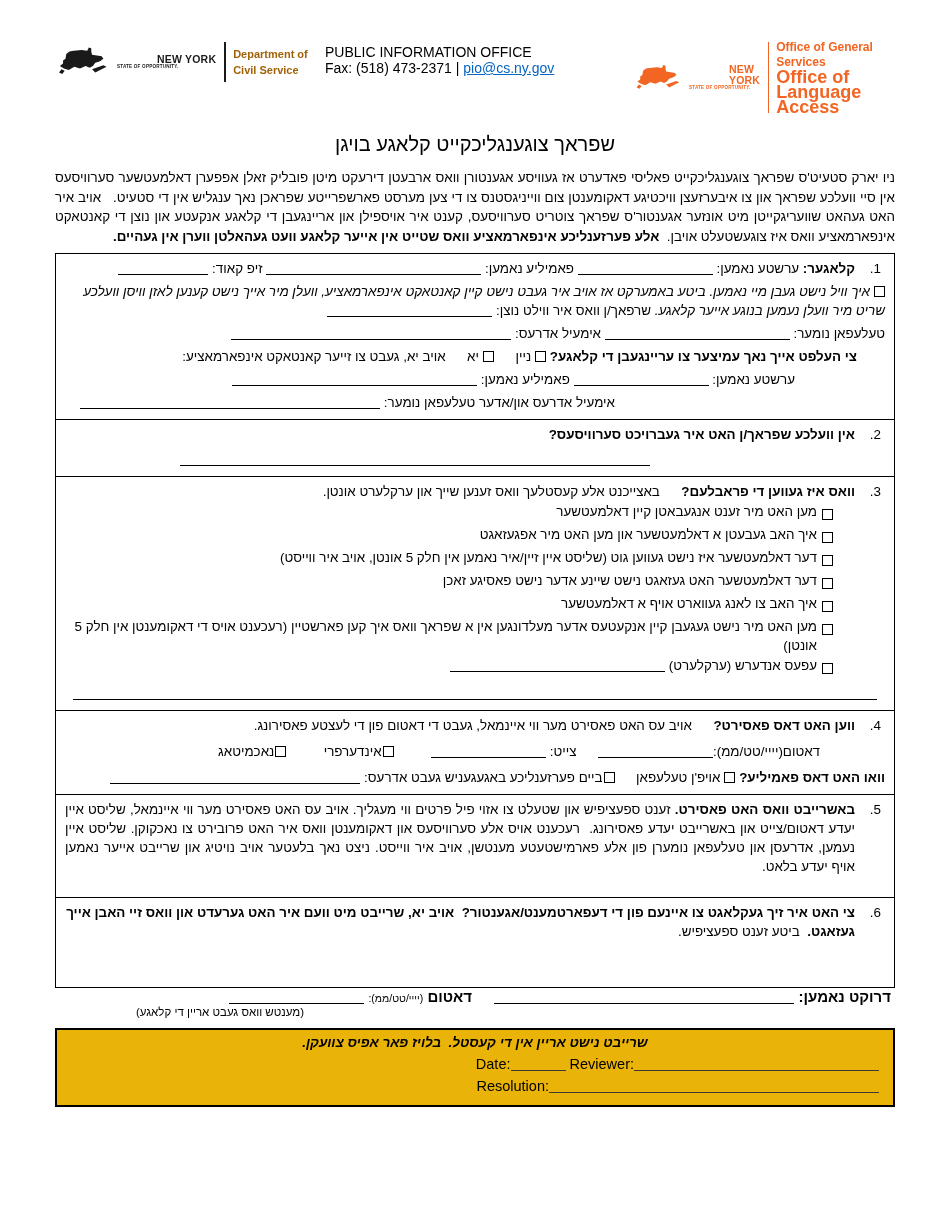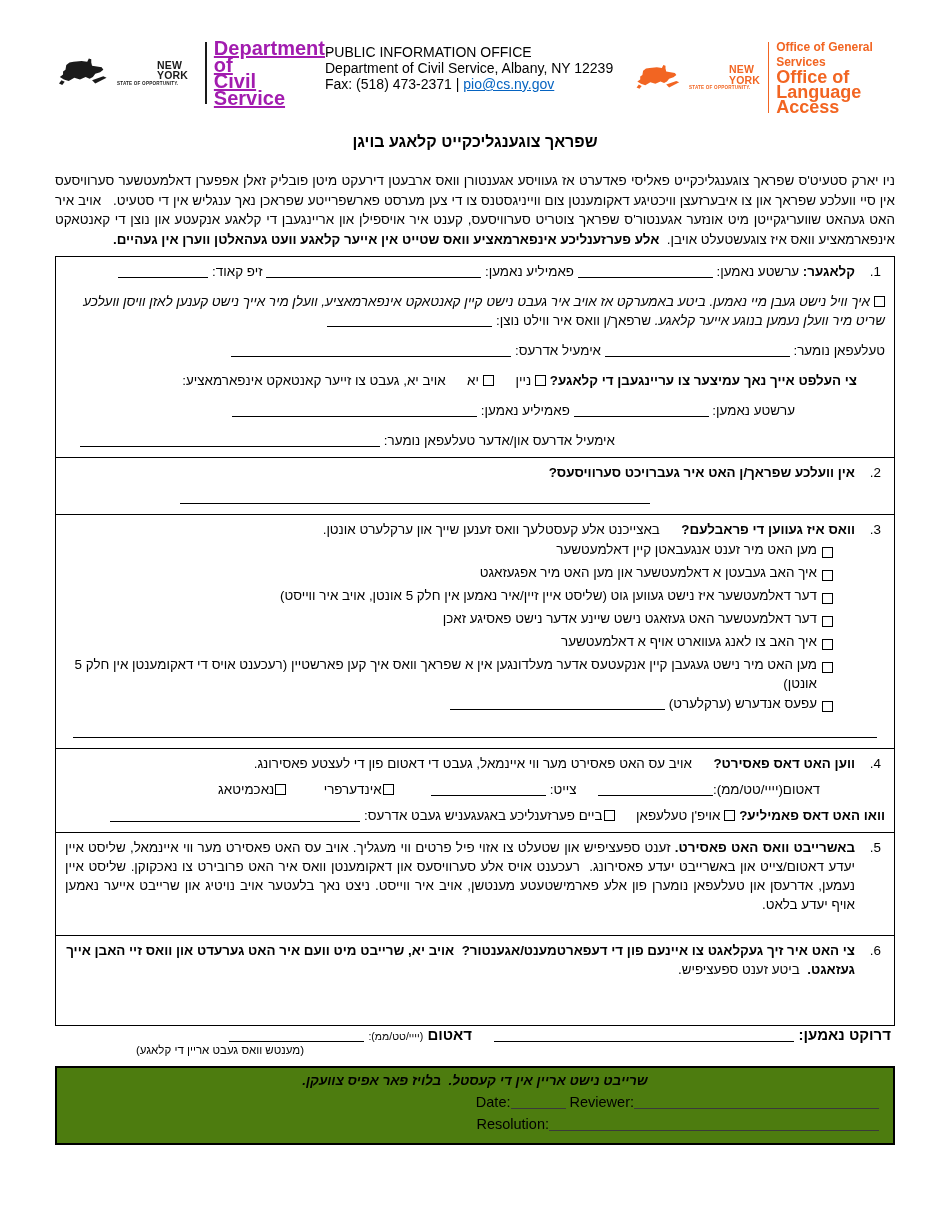"Department of" .dept-text { color: #a21caf -> #a16207; font-size: 20px -> 11px; text-decoration: underline -> none }
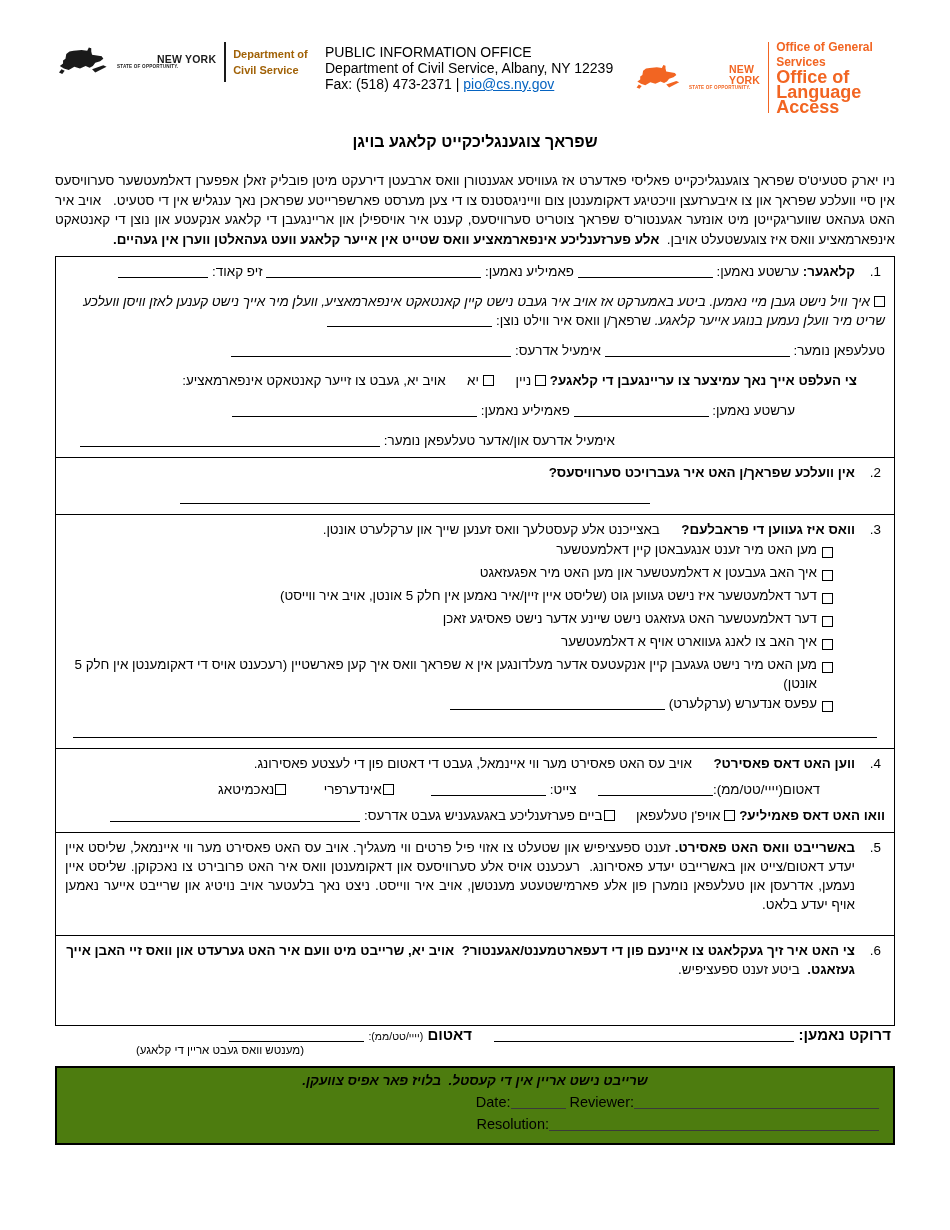"Department of Civil Service, Albany," div { html: <div>Department of Civil Service, Albany, NY 12239</div> -> none }
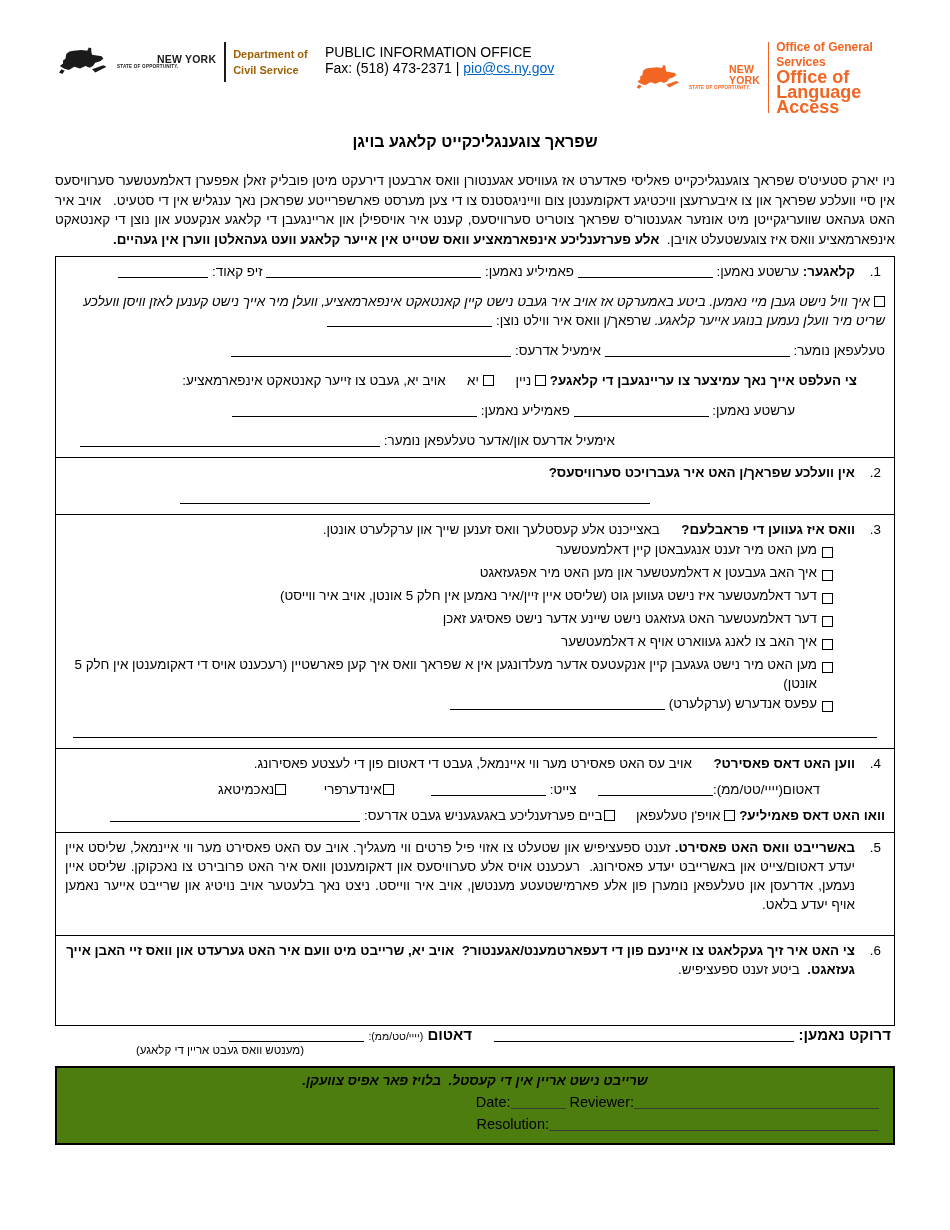"שפראך צוגענגליכקייט קלאגע בויגן" .doc-title { font-size: 16px -> 20px; font-weight: bold -> normal; margin: 18px 0 20px -> 18px 0 12px }
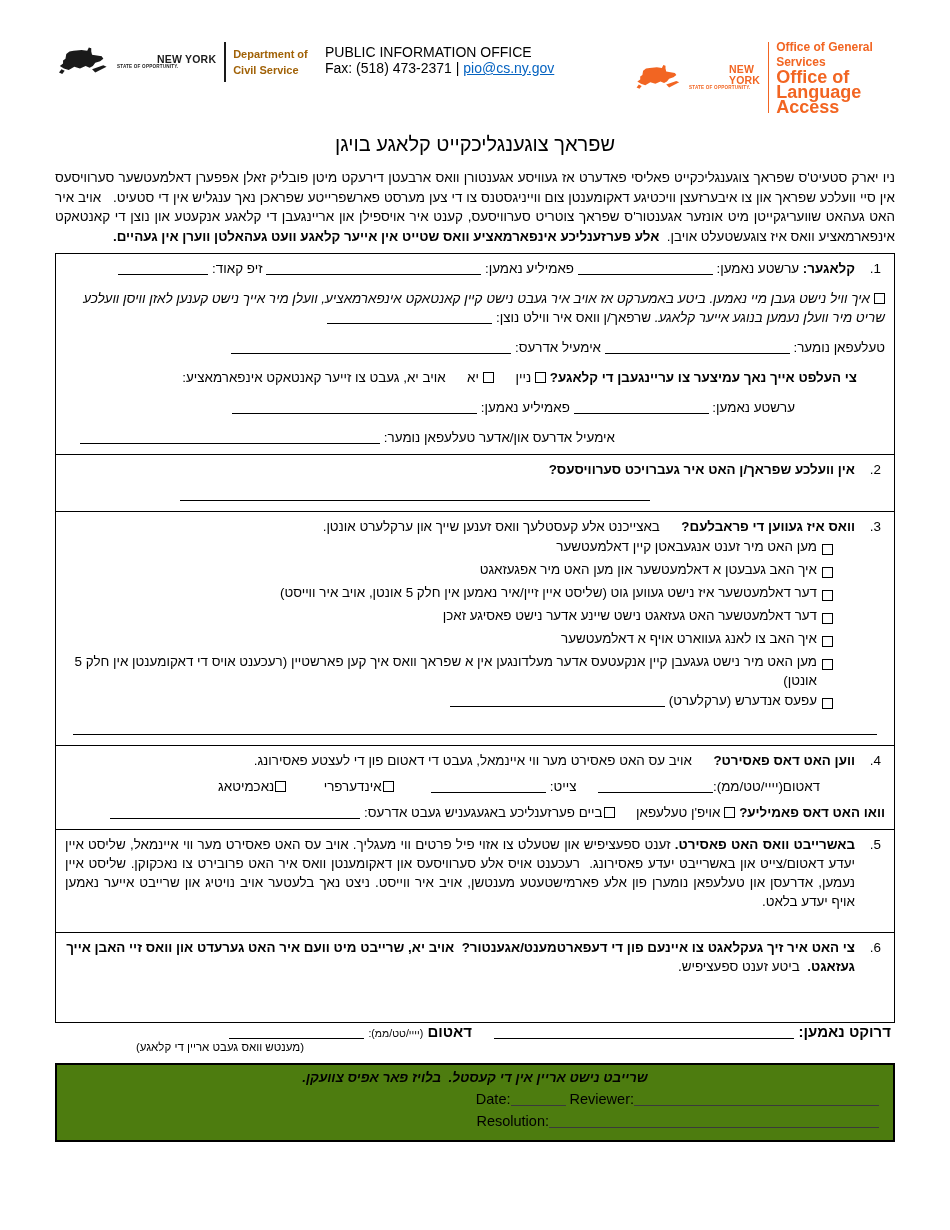"איך וויל נישט געבן מיי" .fline { margin: 11px 0 0 -> 4px 0 0 }
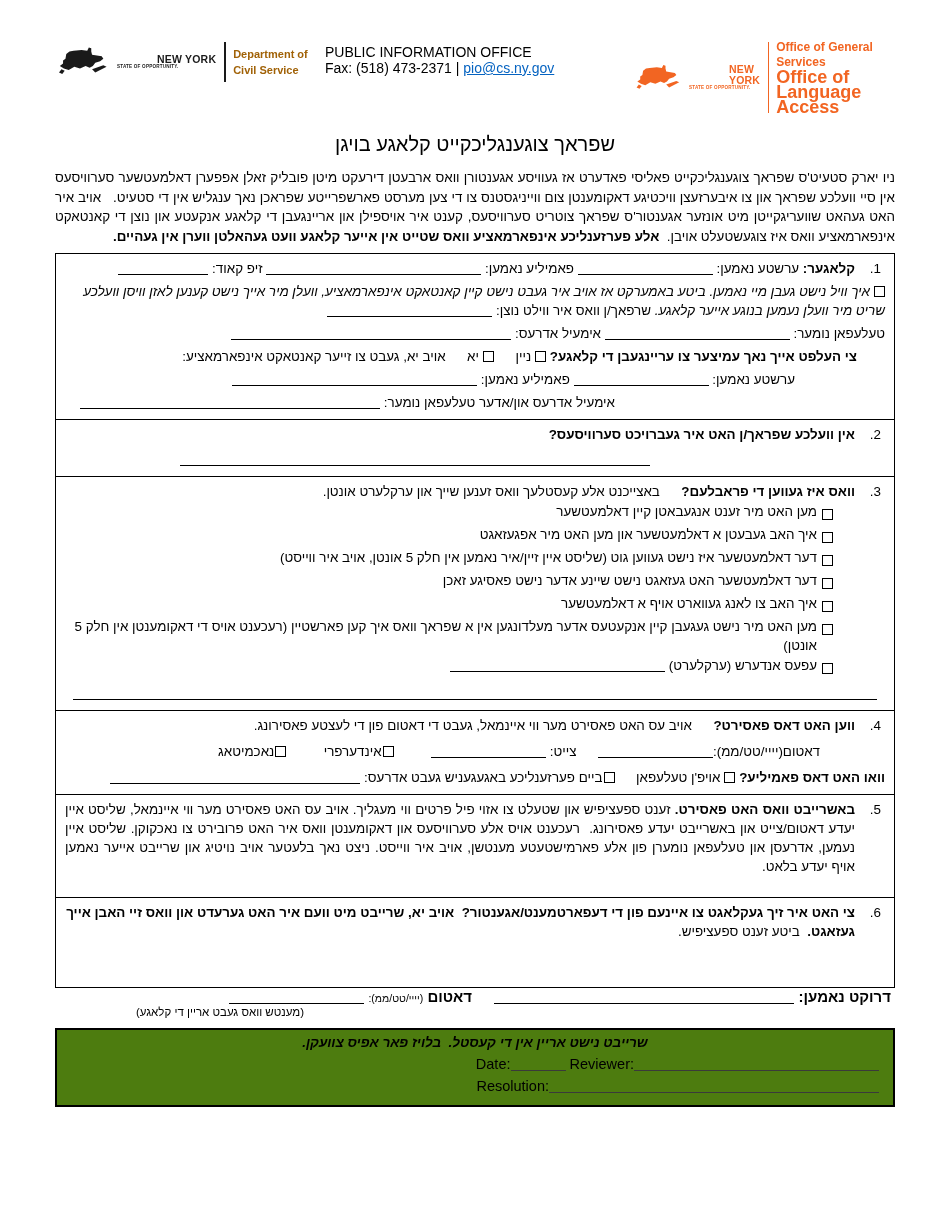"שרייבט נישט אריין אין די" .office { background: #4d7c0f -> #eab308 }
